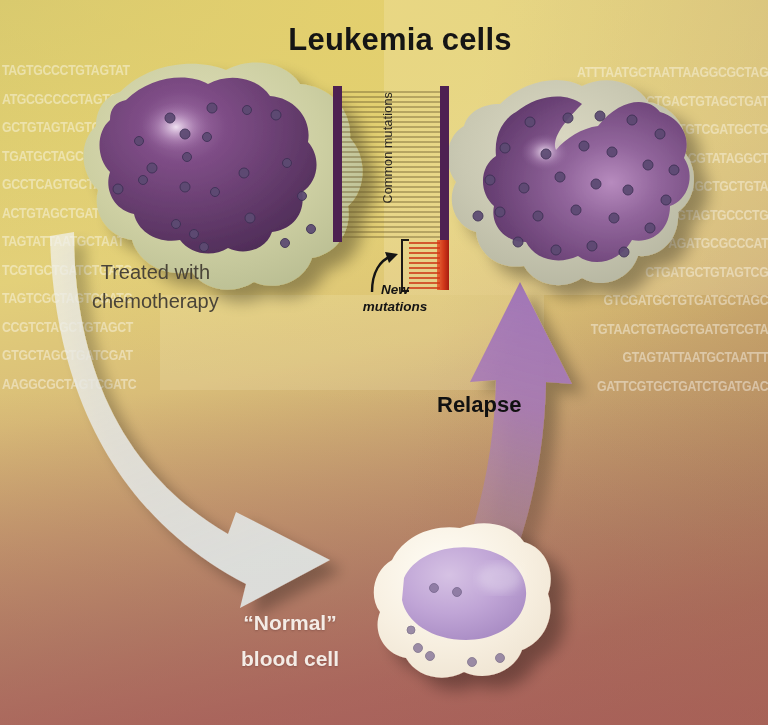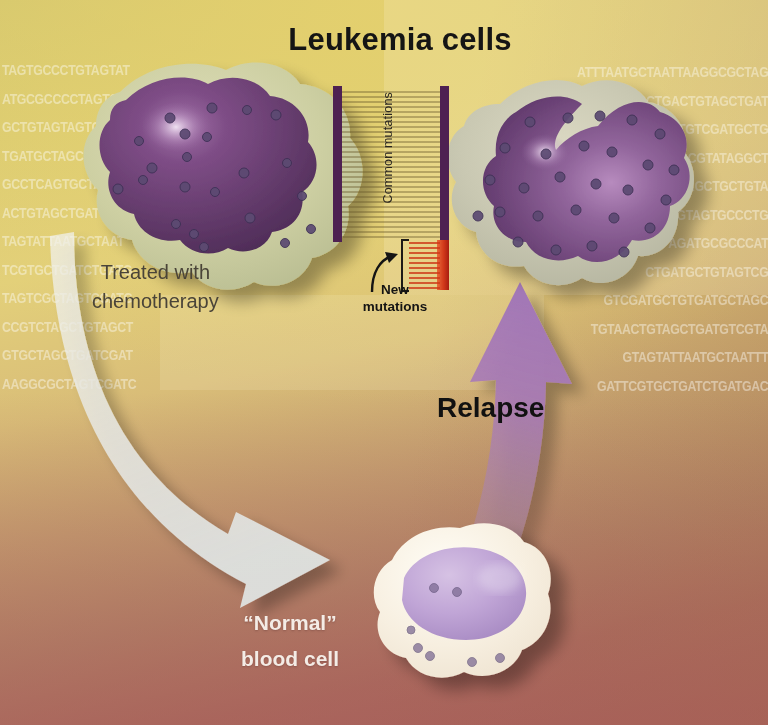"New" #label-new { font-style: none -> italic }
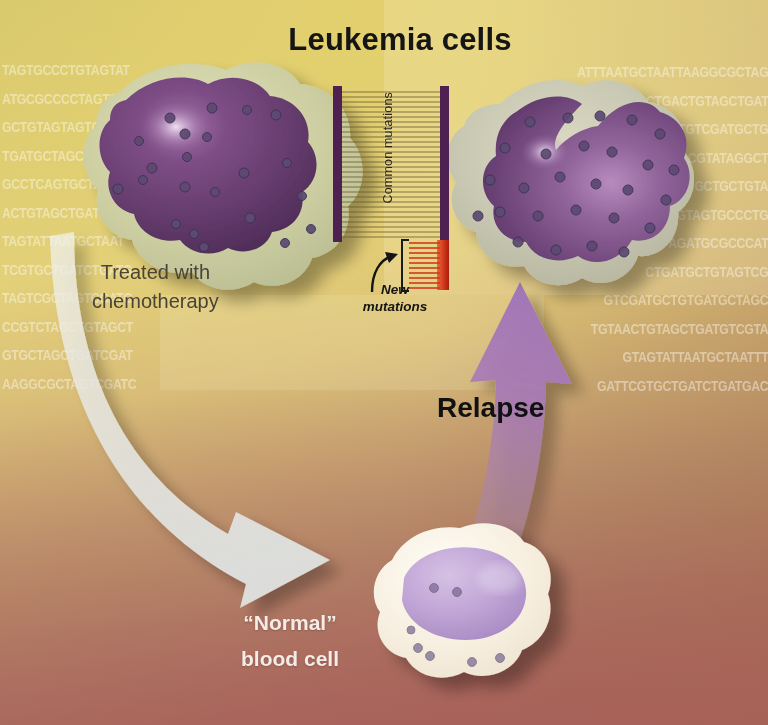"Relapse" #label-relapse { font-size: 28px -> 22px }
